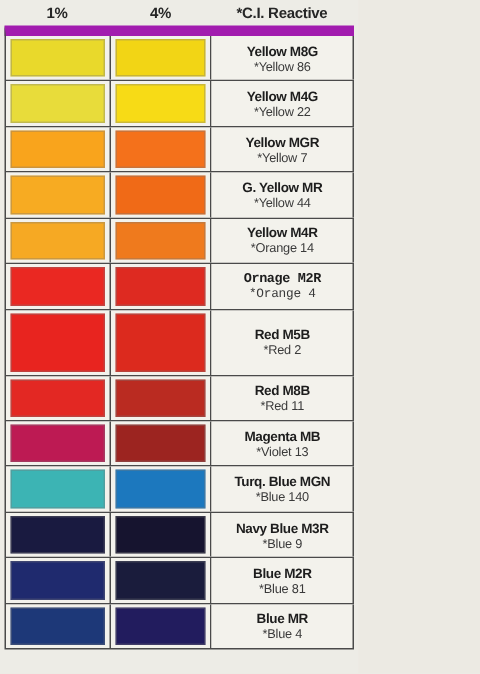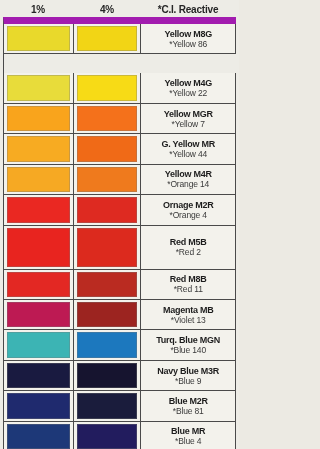"Yellow M4G" div.row { margin-top: 19px -> none }
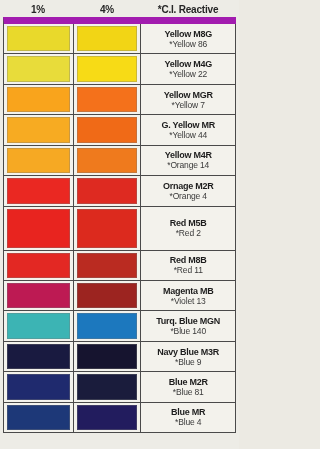"Ornage M2R" div.row { font-family: none -> Liberation Mono, monospace }
